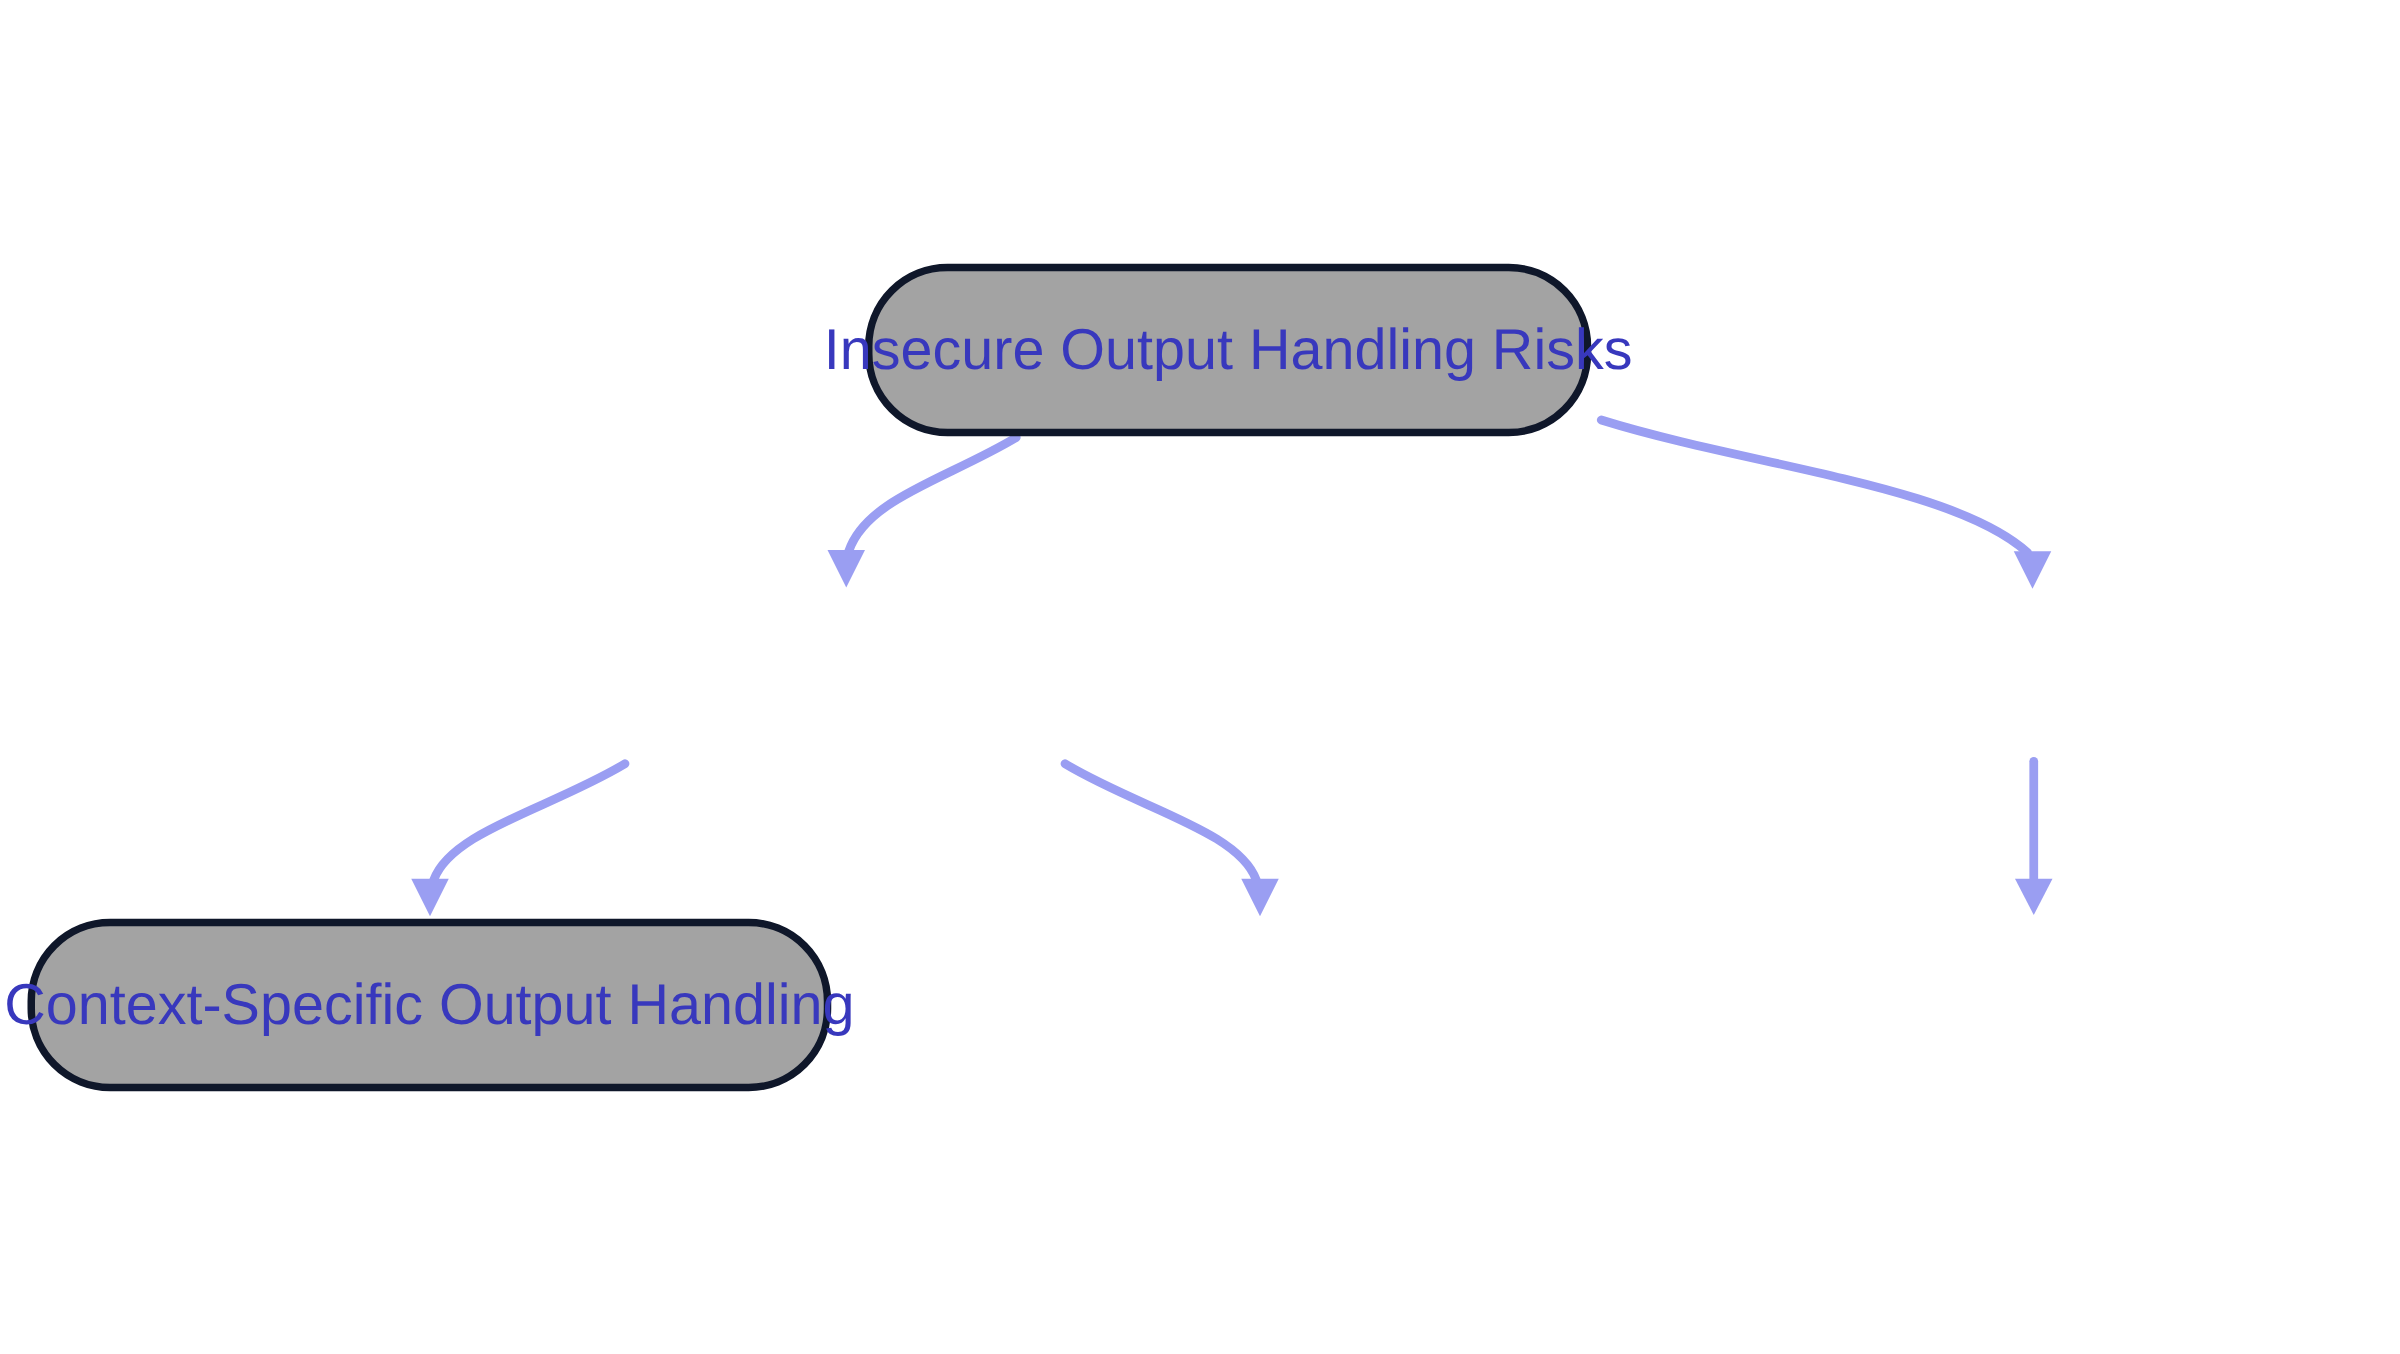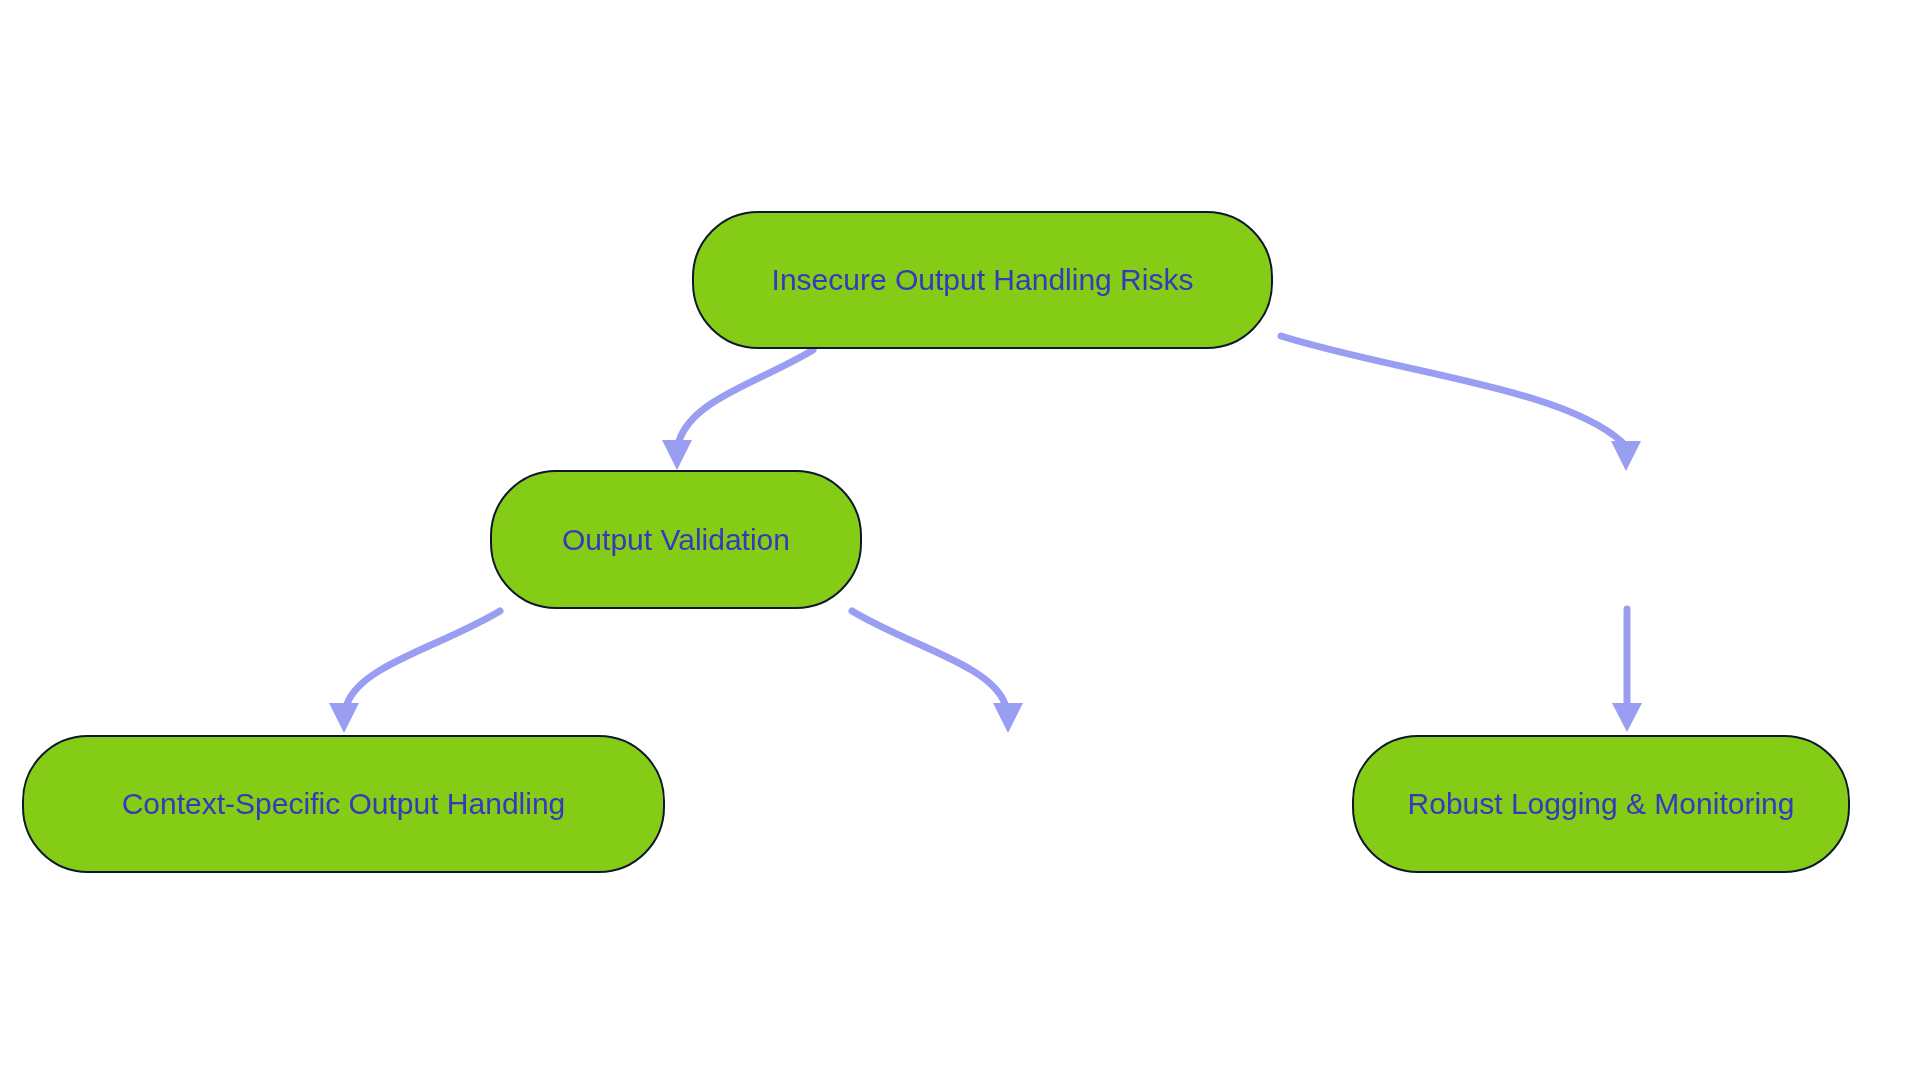"Insecure Output Handling Risks" .node { background: #84cc16 -> #a3a3a3; border: 2px solid #0f172a -> 6px solid #0f172a; font-size: 30px -> 46px }
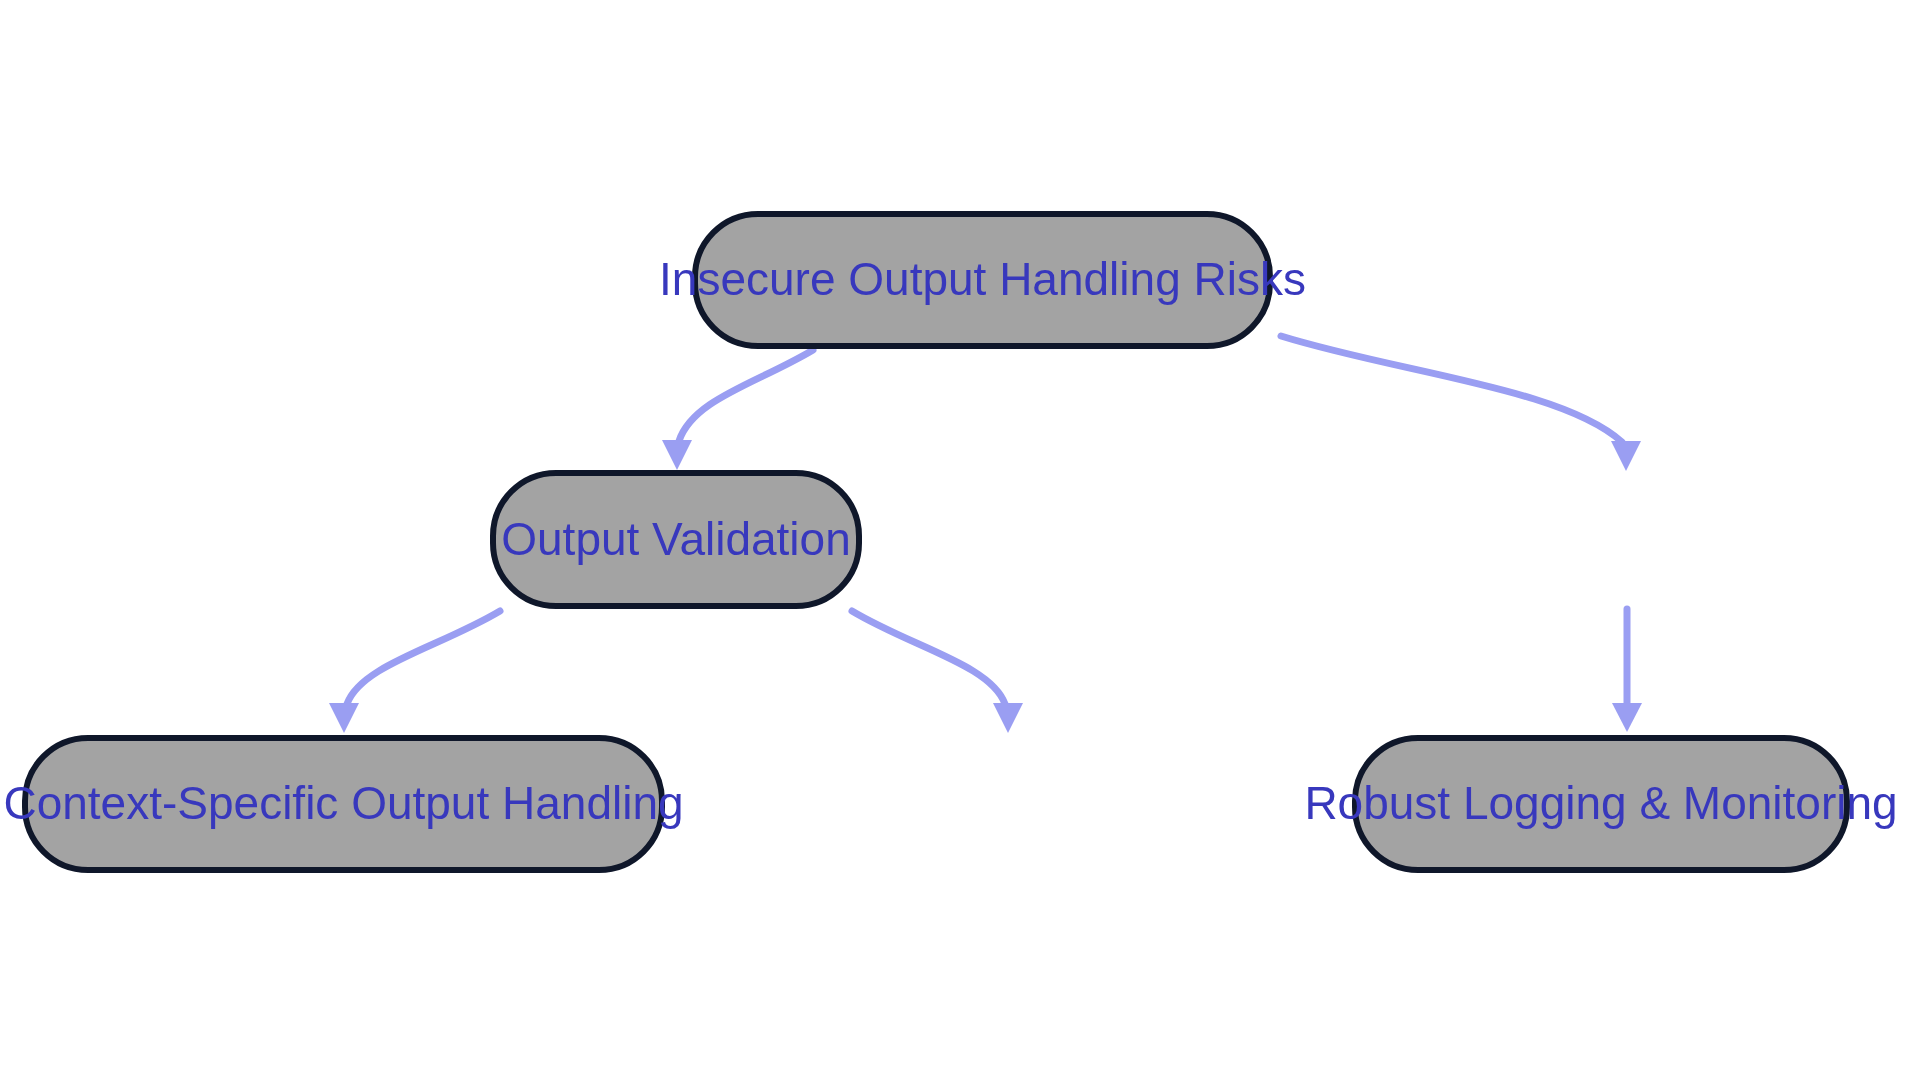"Output Validation" div.node { html: <div> <span>Output Validation</span> </div> -> none }
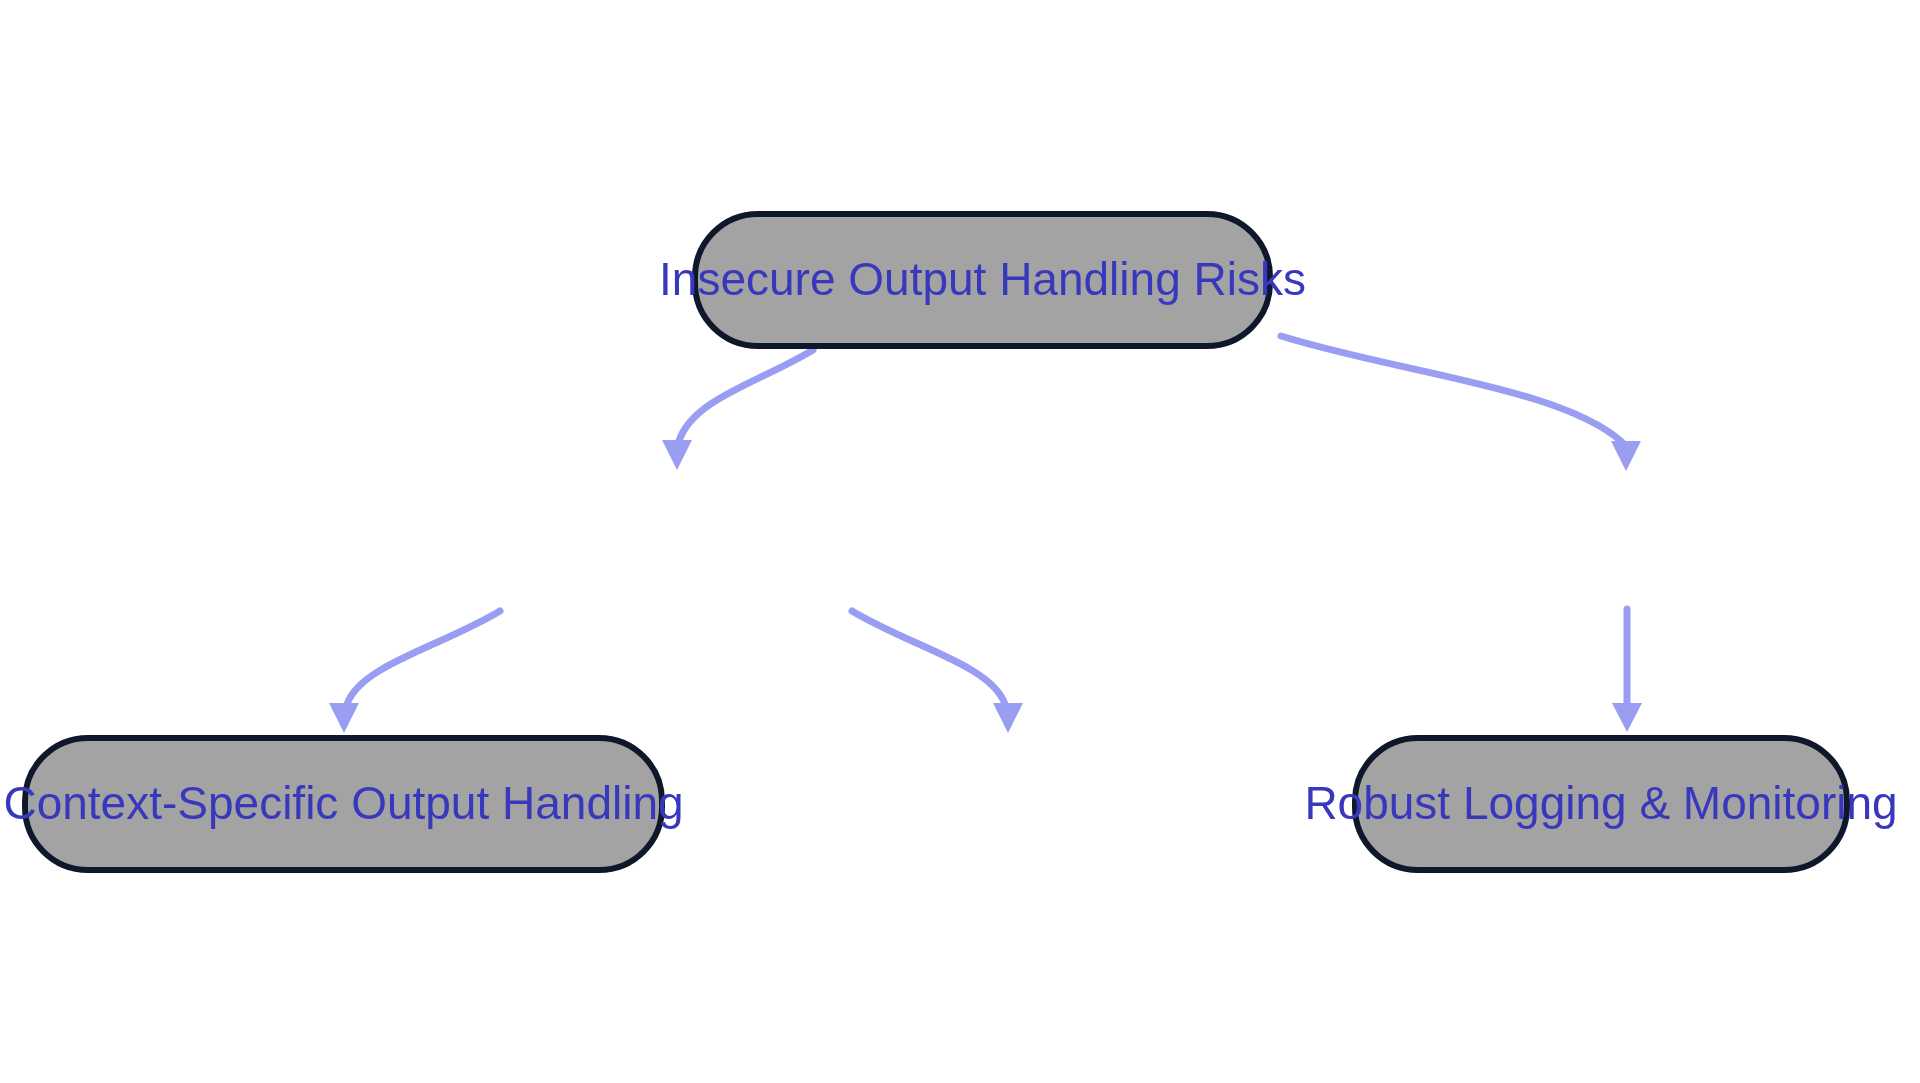"Robust Logging & Monitoring" div.node { html: <div> <span>Robust Logging &amp; Monitoring</span> </div> -> none }
